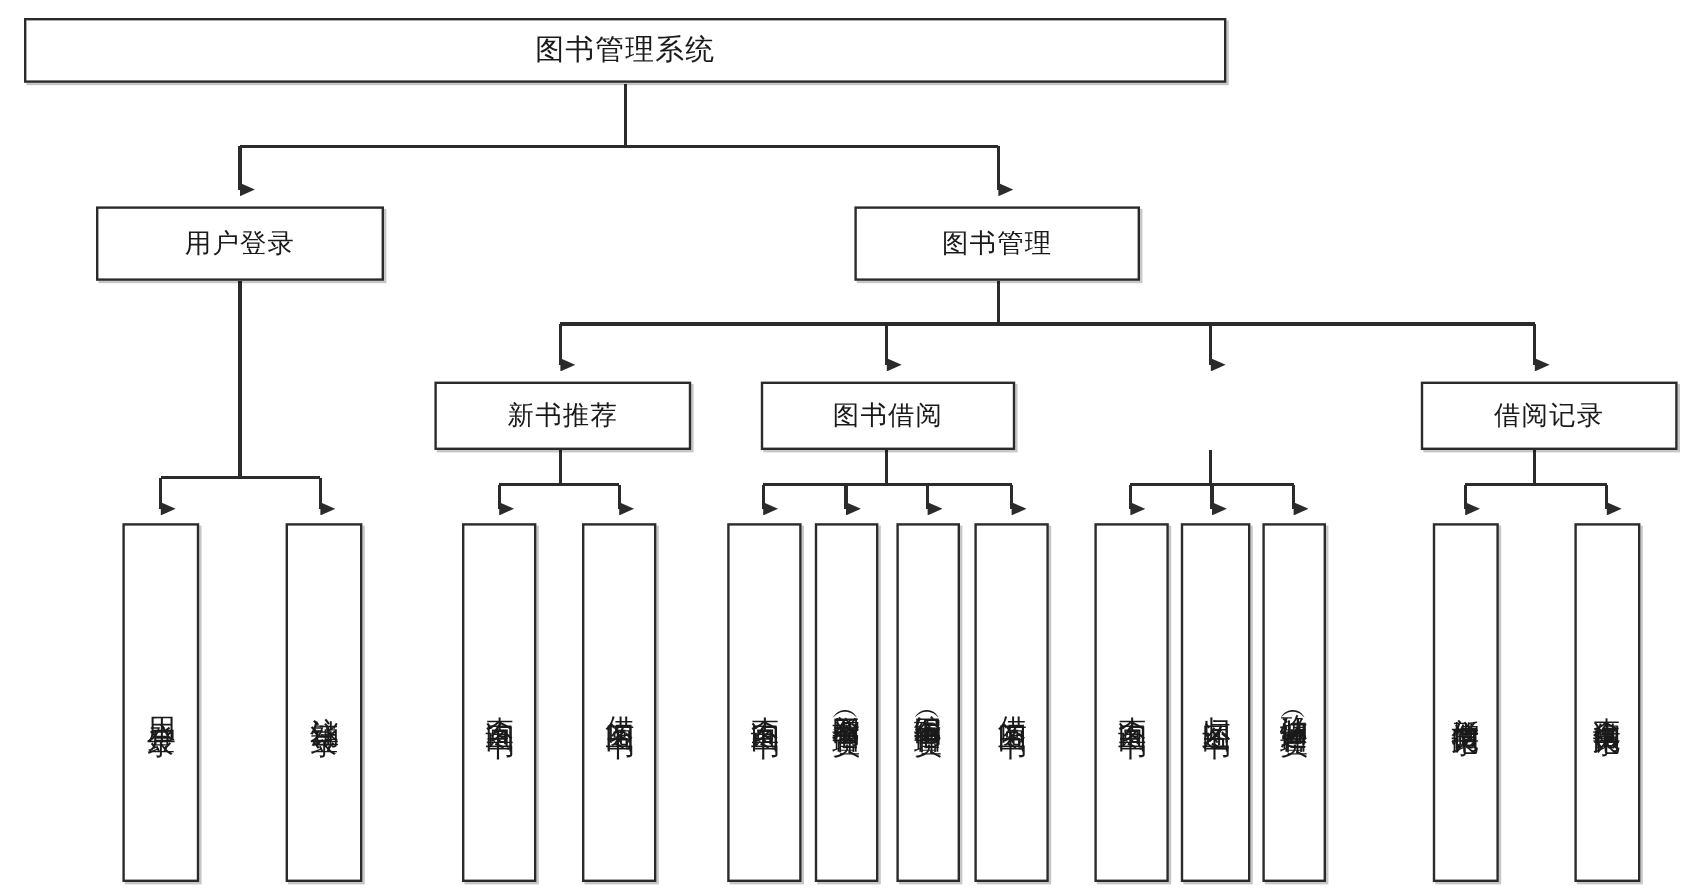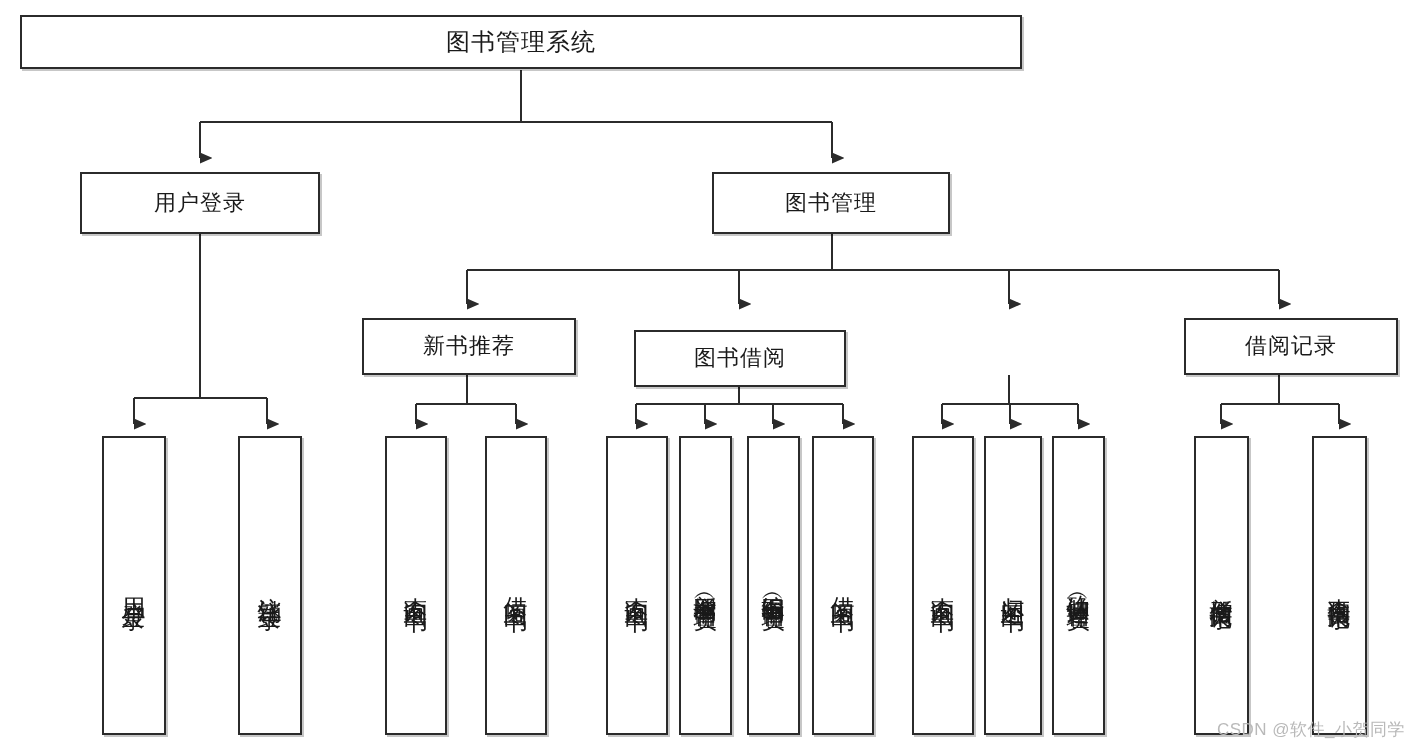"图书借阅" div.node { top: 330px -> 318px }
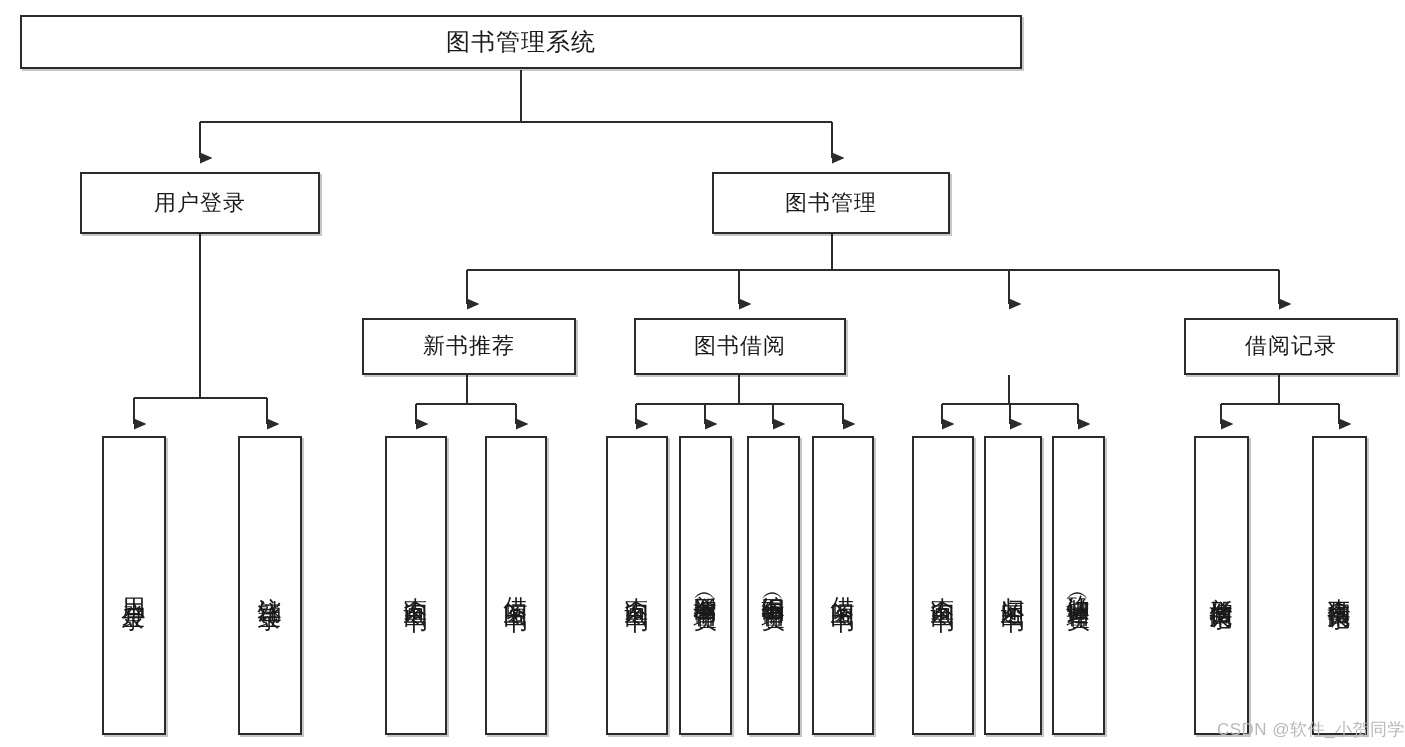"CSDN @软件_小贺同学" div.watermark { html: <div>CSDN @软件_小贺同学</div> -> none }
